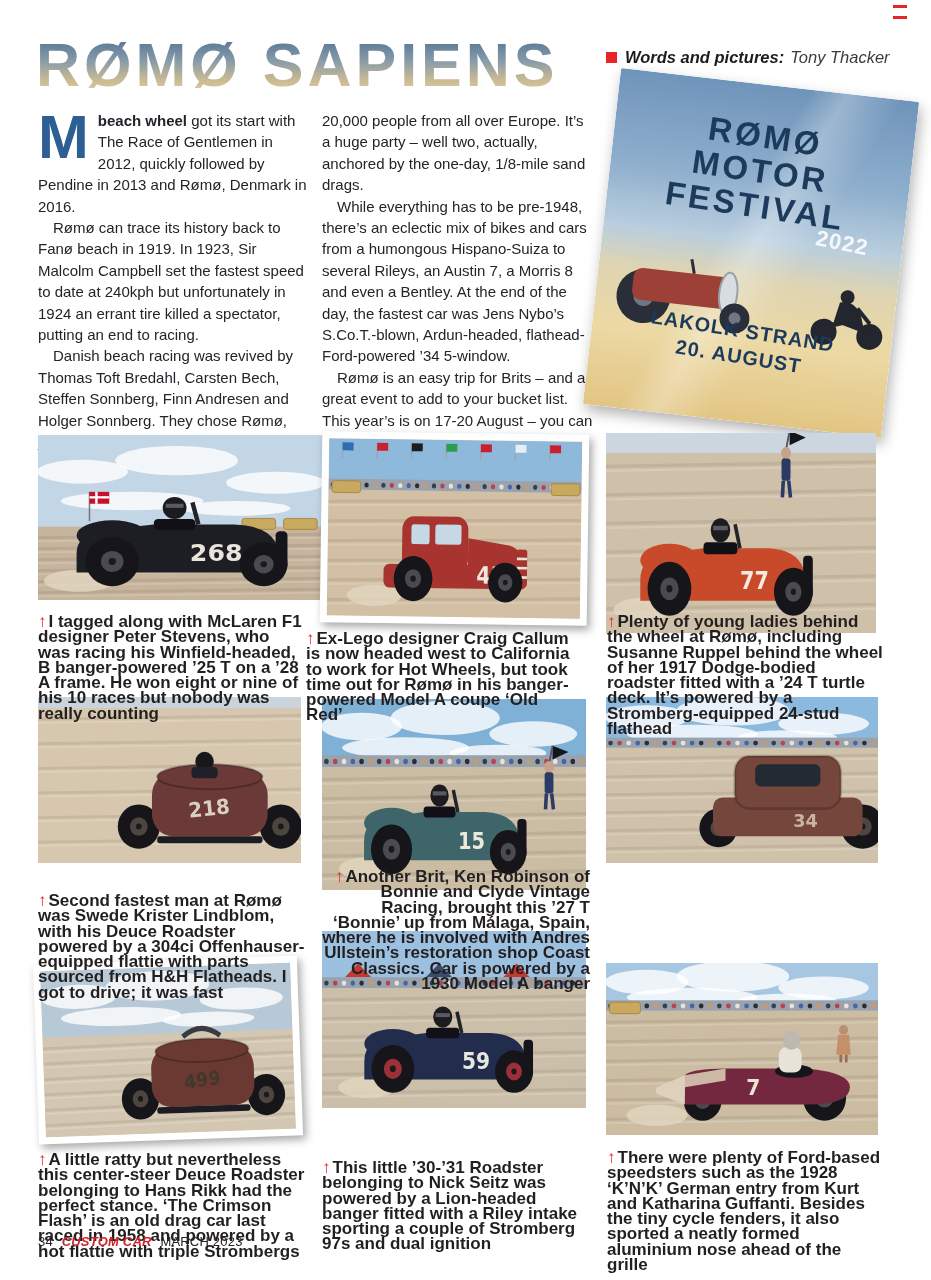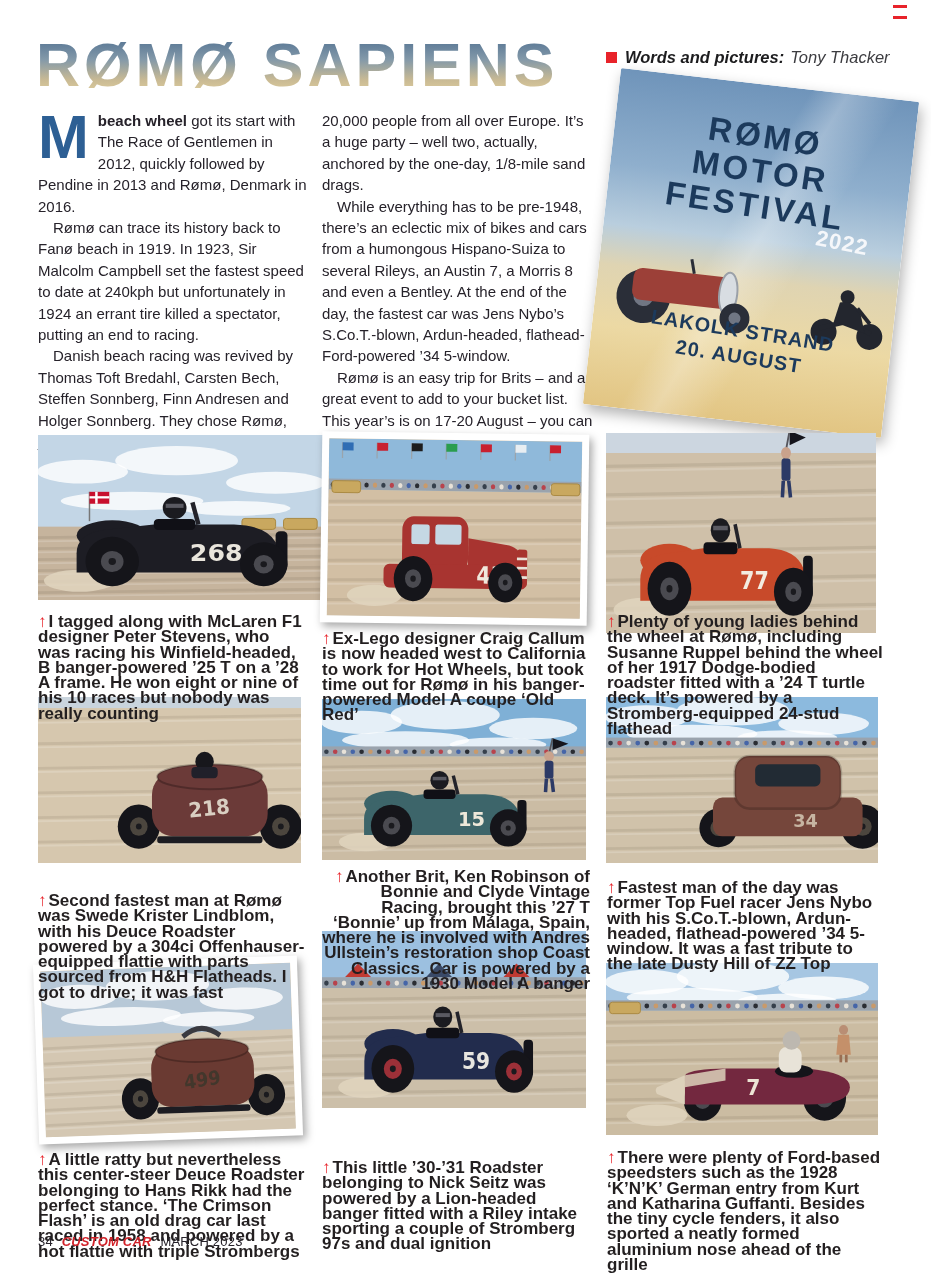"↑Ex-Lego designer Craig Callum is" div.caption { left: 322px -> 306px }
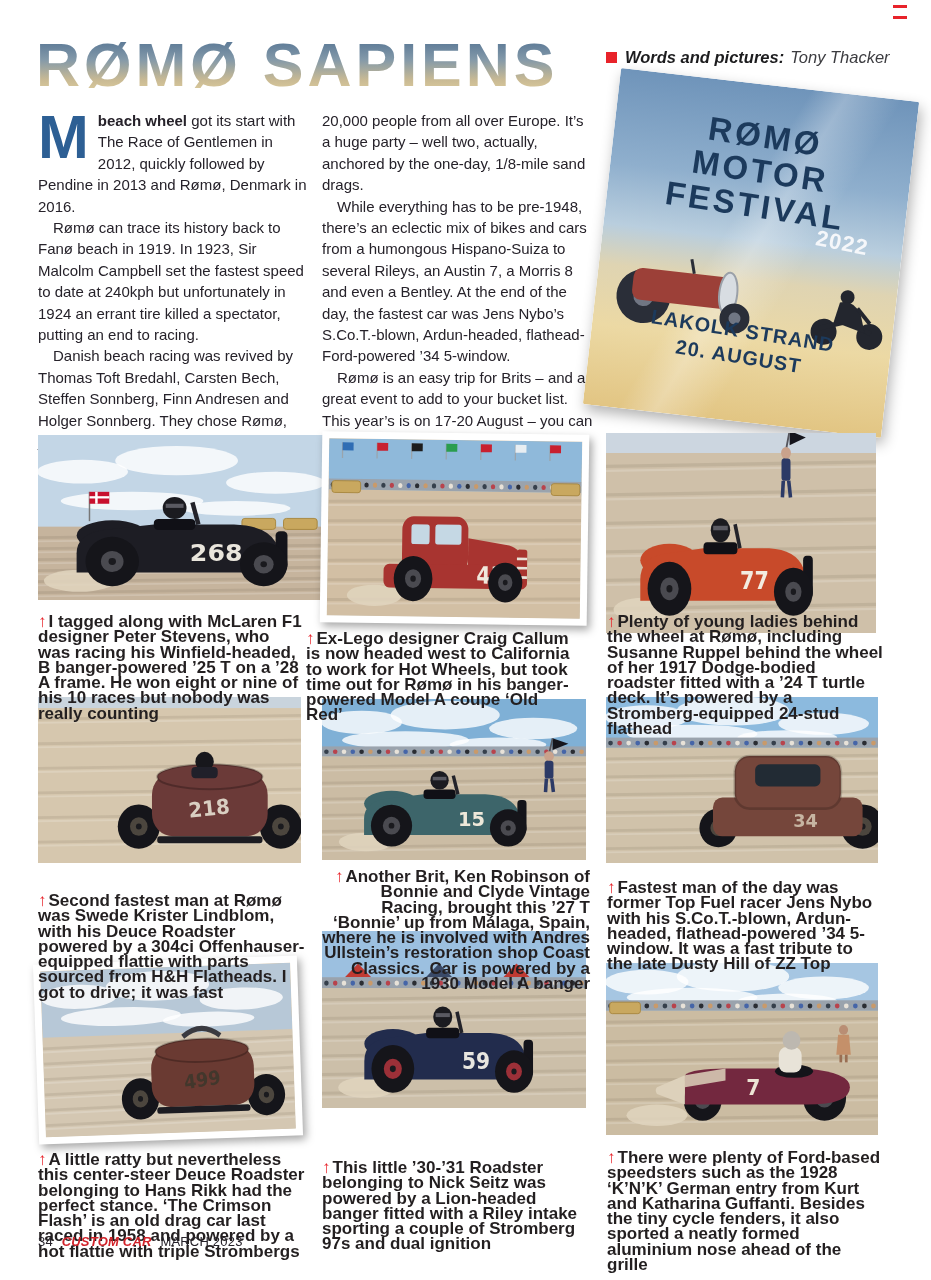"15" div.photo { height: 161px -> 191px }
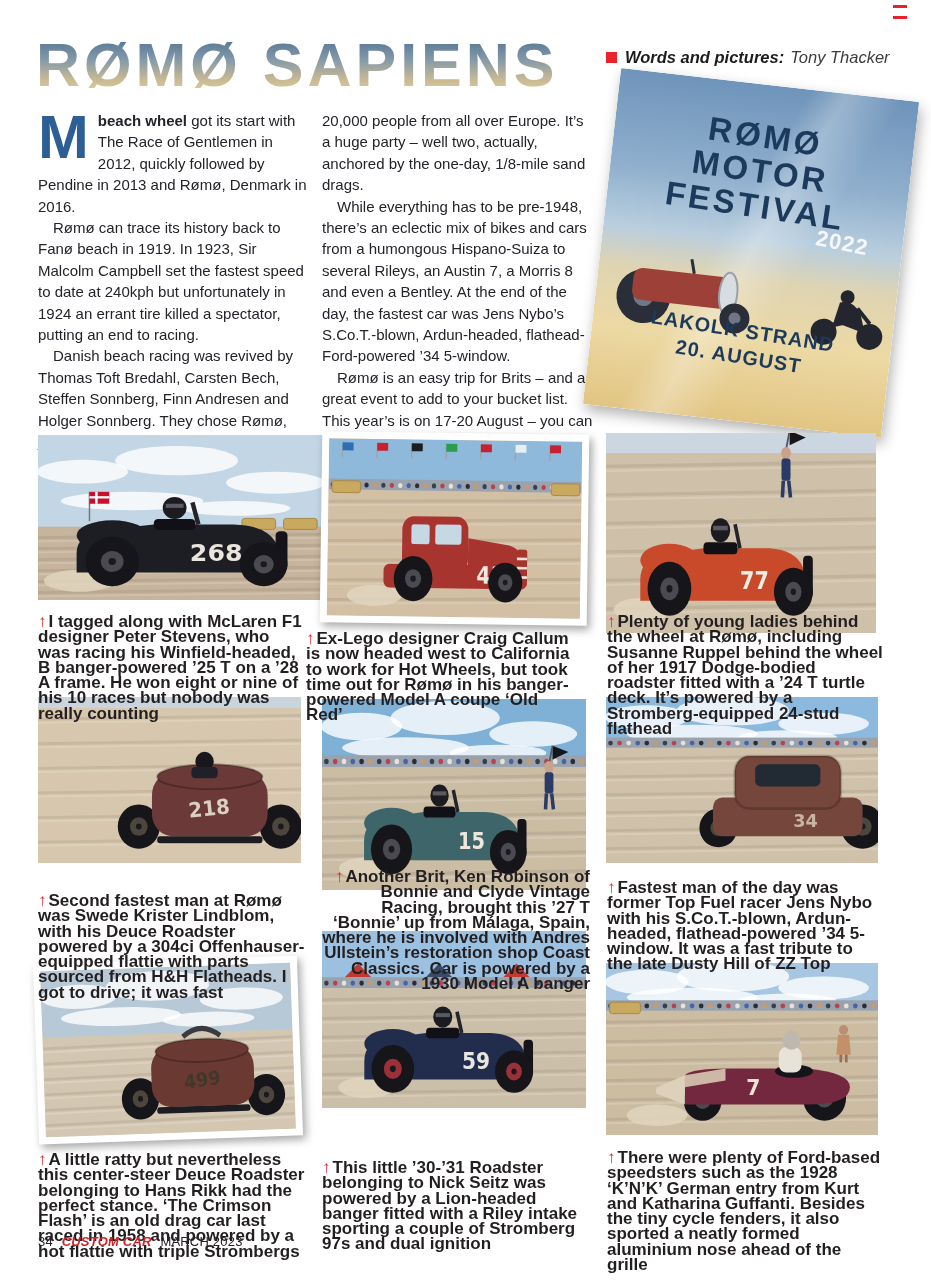"↑Fastest man of the day" div.caption { html: <div><span>↑</span><span>Fastest man of the day was former Top Fuel racer Jens Nybo with his S.Co.T.-blown, Ardun-headed, flathead-powered ’34 5-window. It was a fast tribute to the late Dusty Hill of ZZ Top</span></div> -> none }
